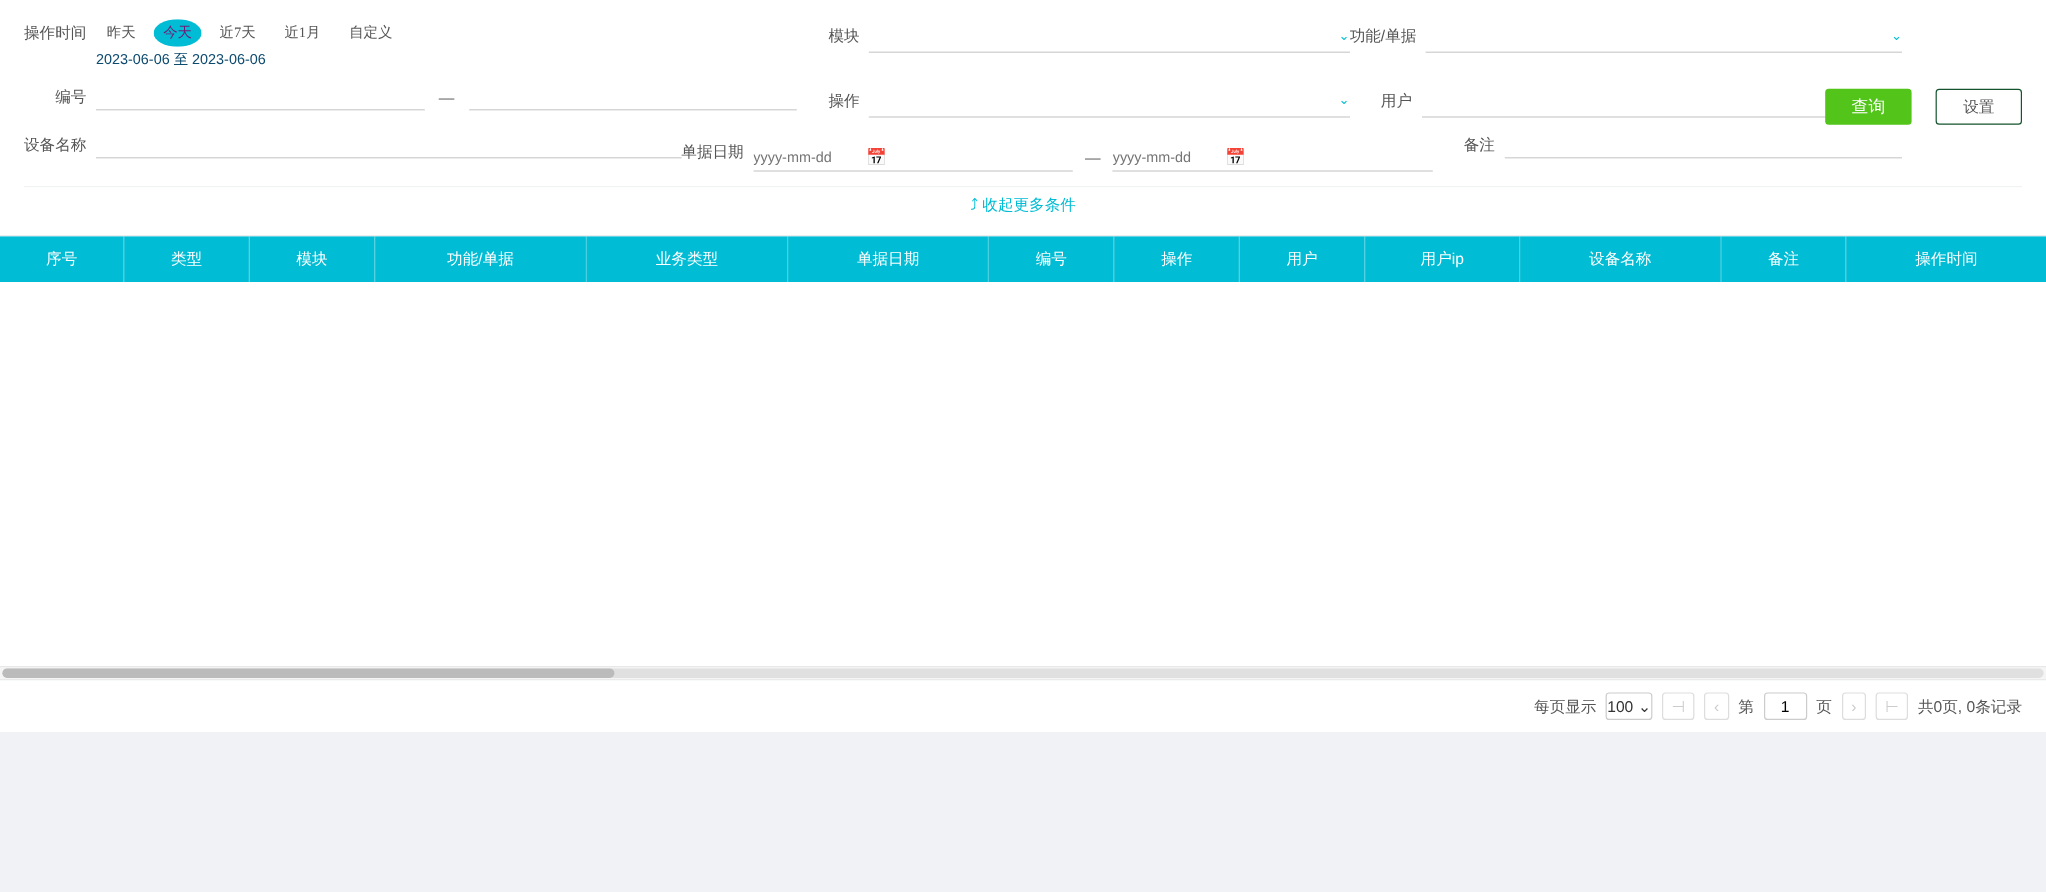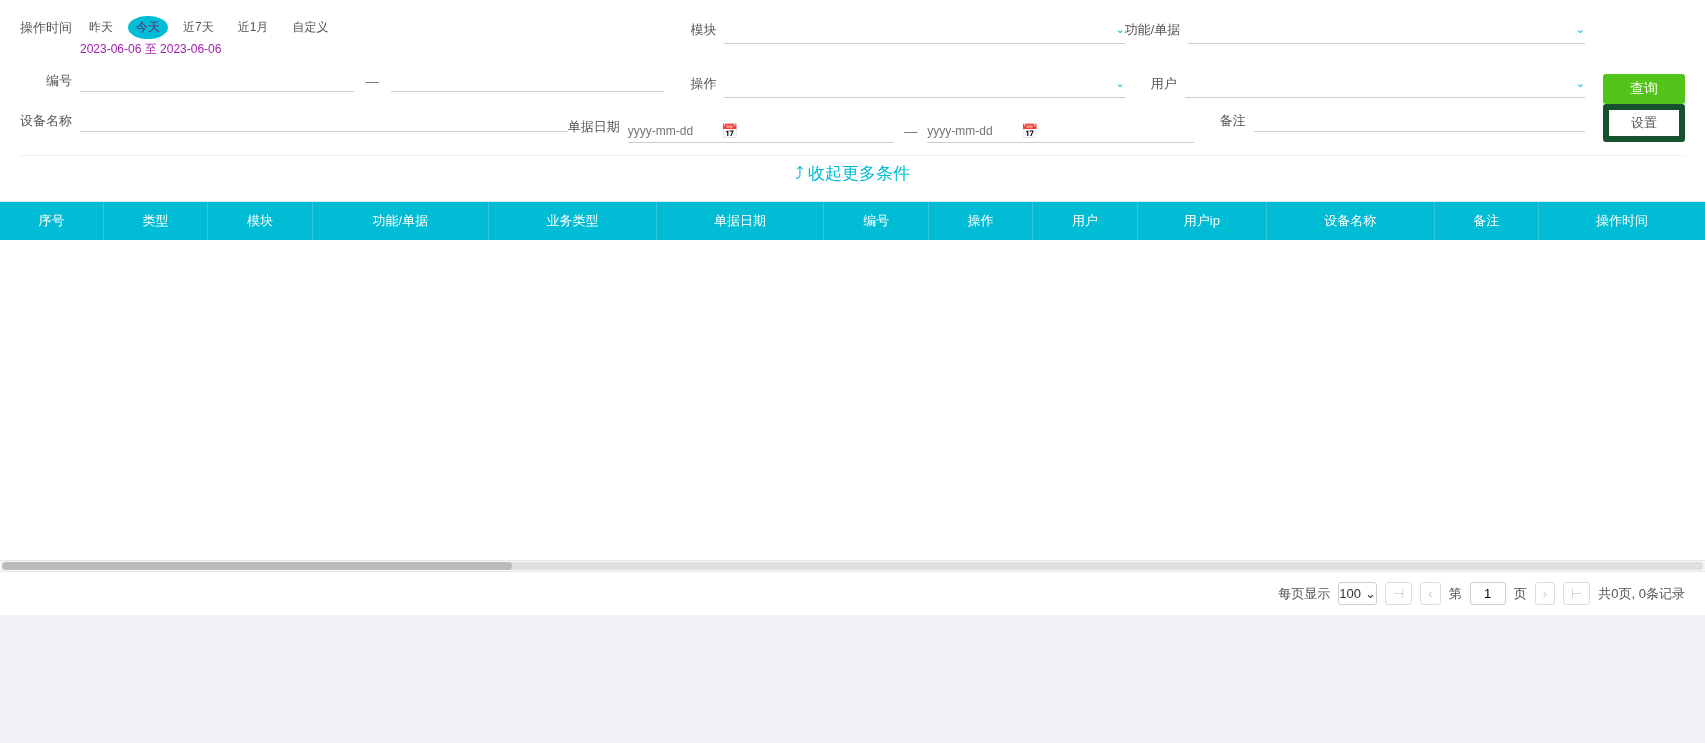"昨天" .time-buttons { font-family: none -> Liberation Serif, serif }
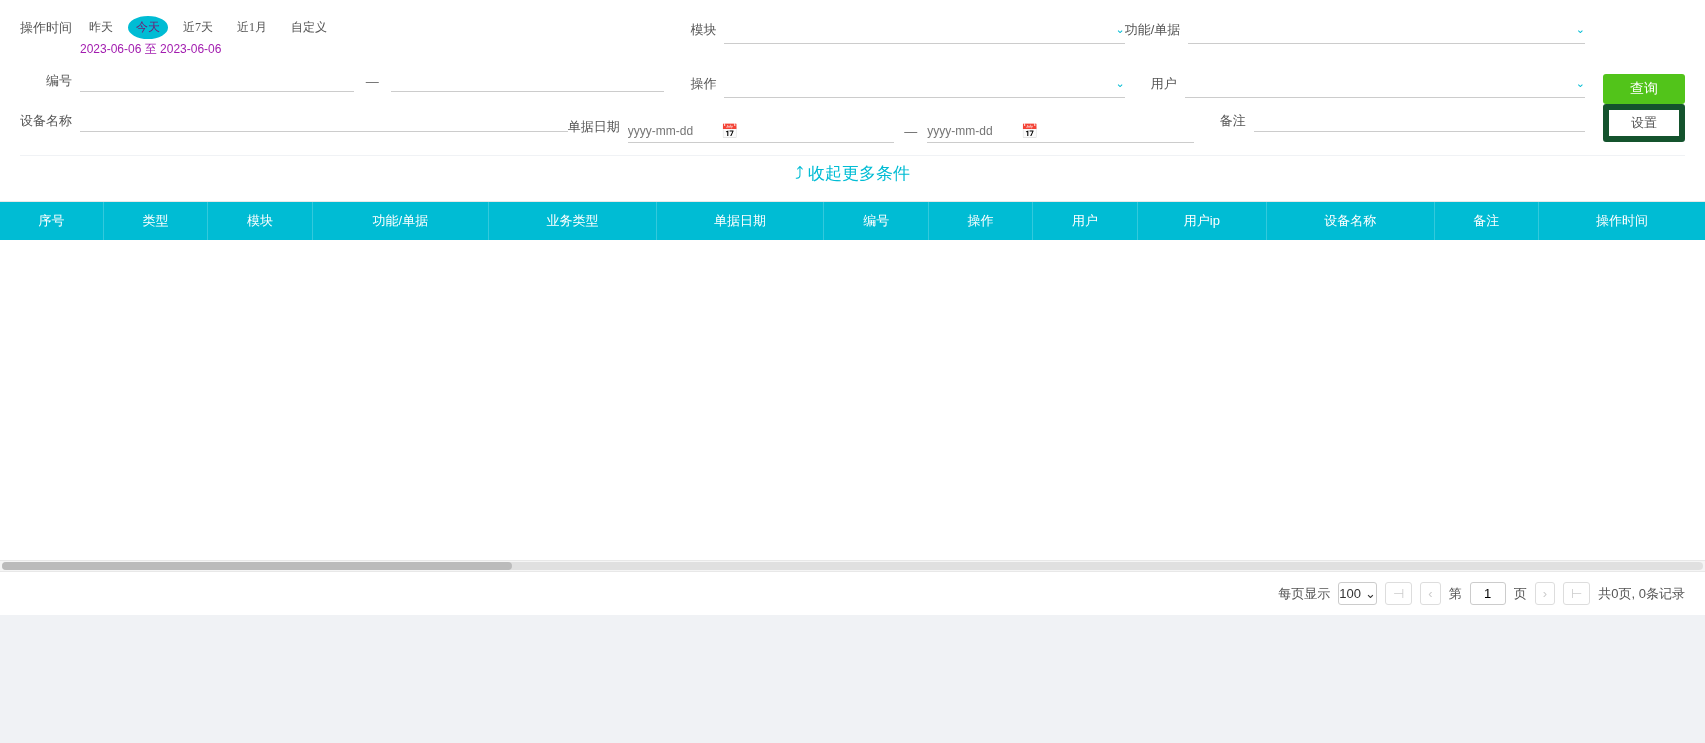"2023-06-06 至 2023-06-06" .date-range-text { color: #a21caf -> #0c4a6e }
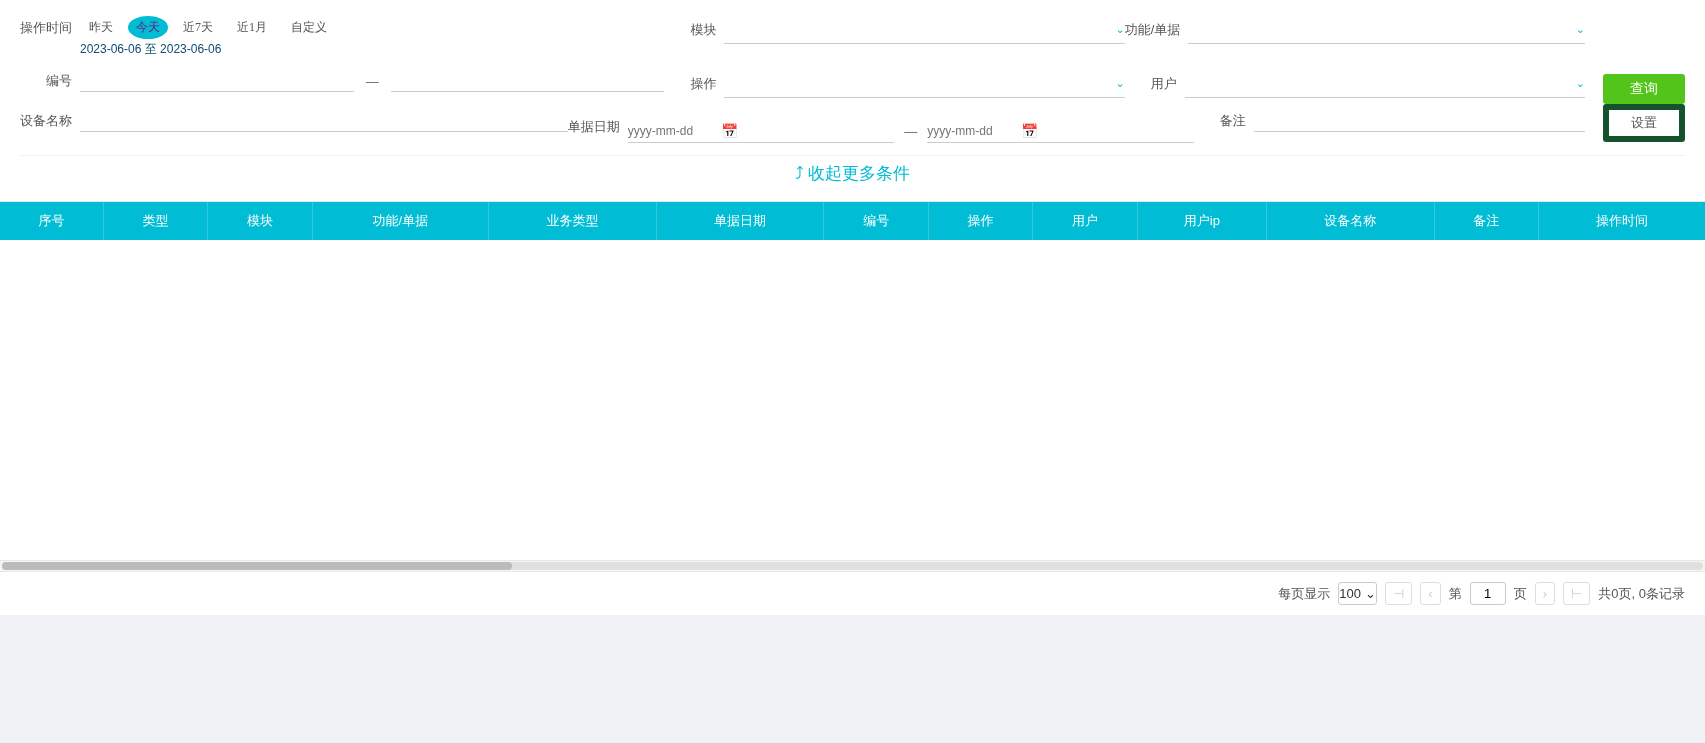"查询" .action-buttons { flex-direction: column -> row; gap: 0 -> 20px }
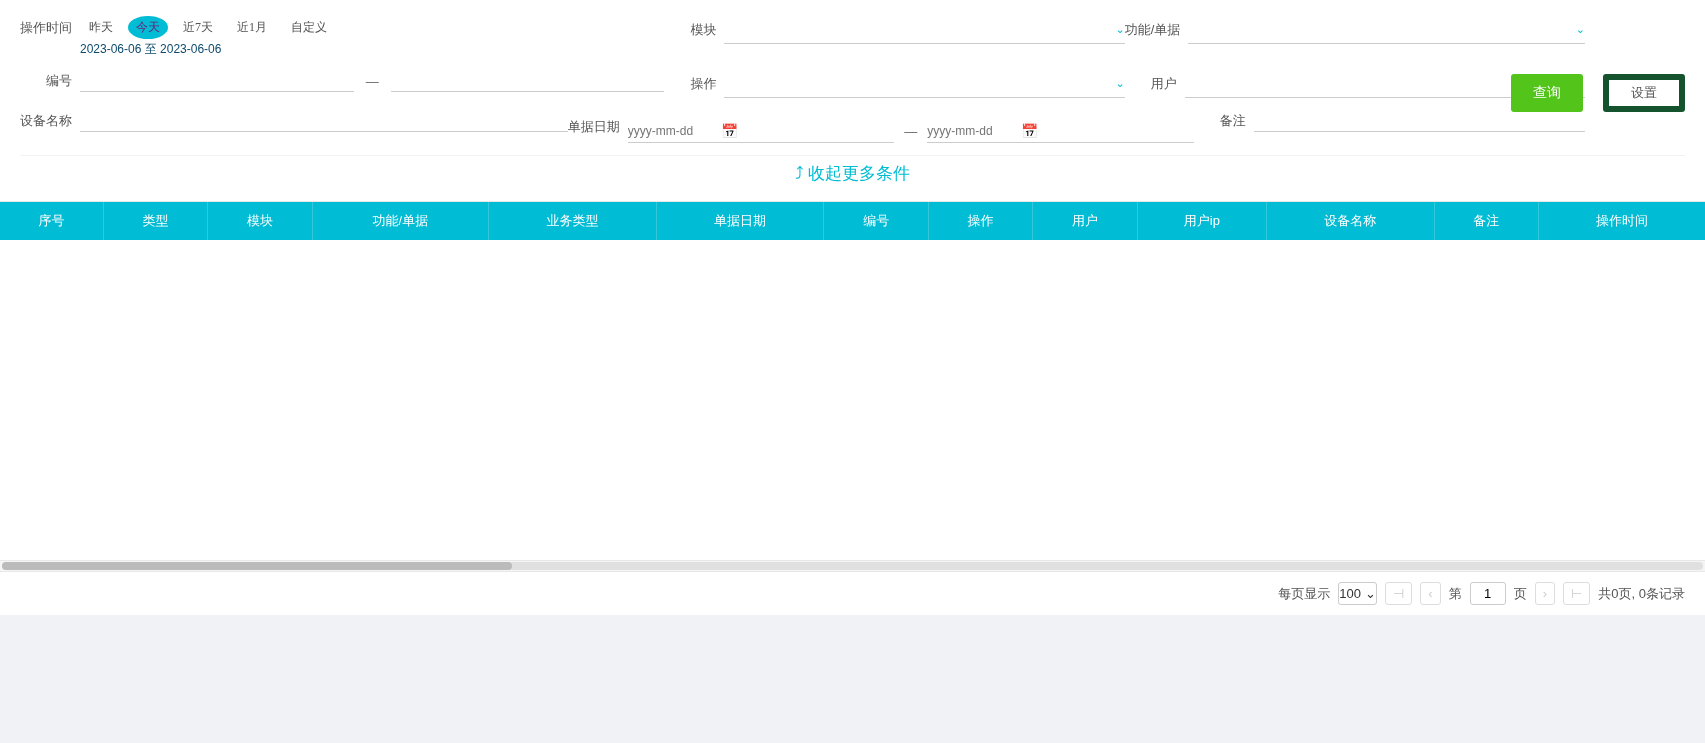"设置" .settings-btn { border: 6px solid #14532d -> 1px solid #14532d }
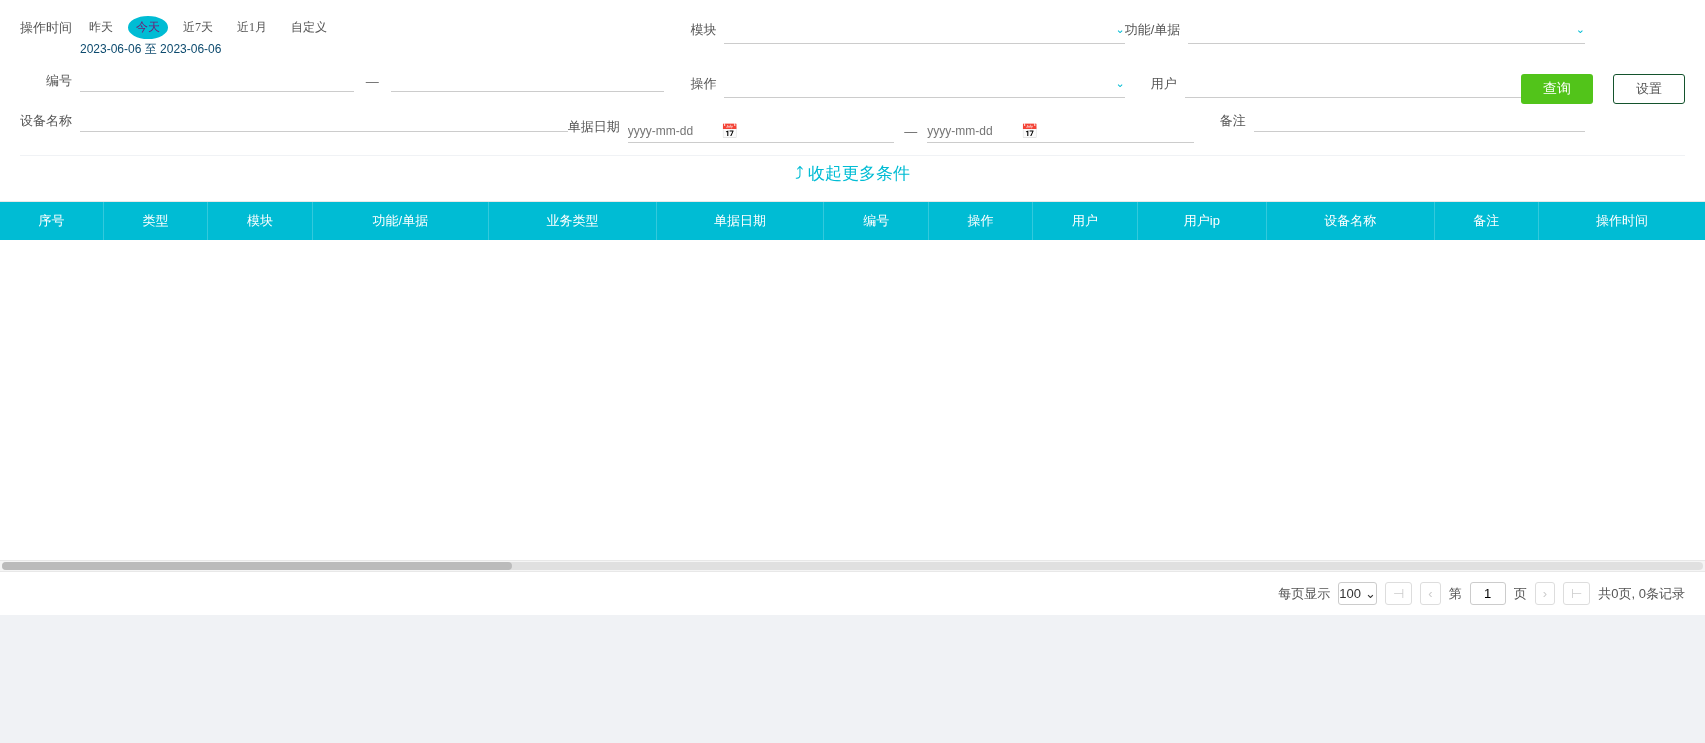"⤴ 收起更多条件" .collapse-bar { font-size: 17px -> 13px }
